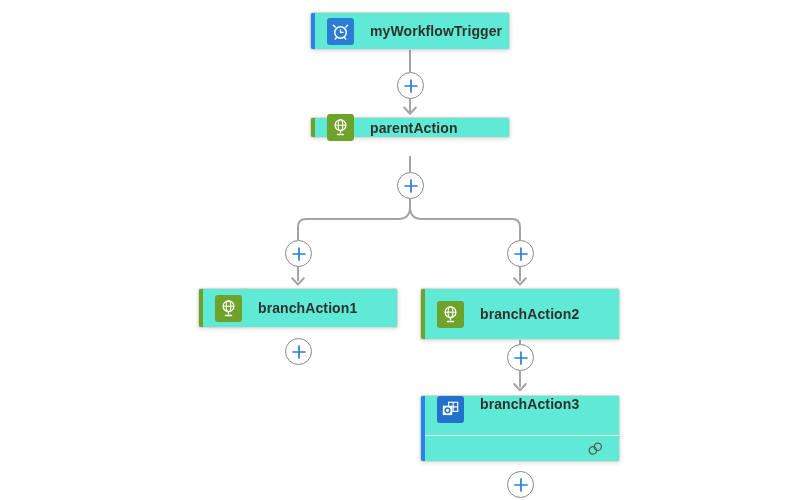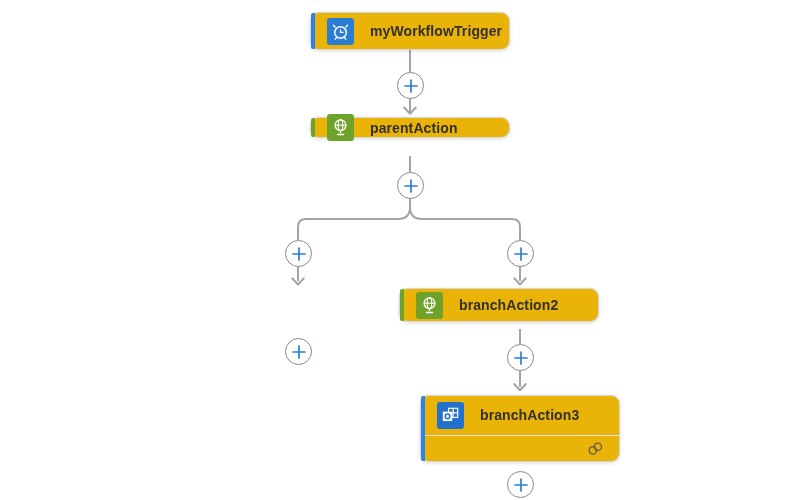"myWorkflowTrigger" .node { background: #eab308 -> #5eead4; border-radius: 9px -> 3px }
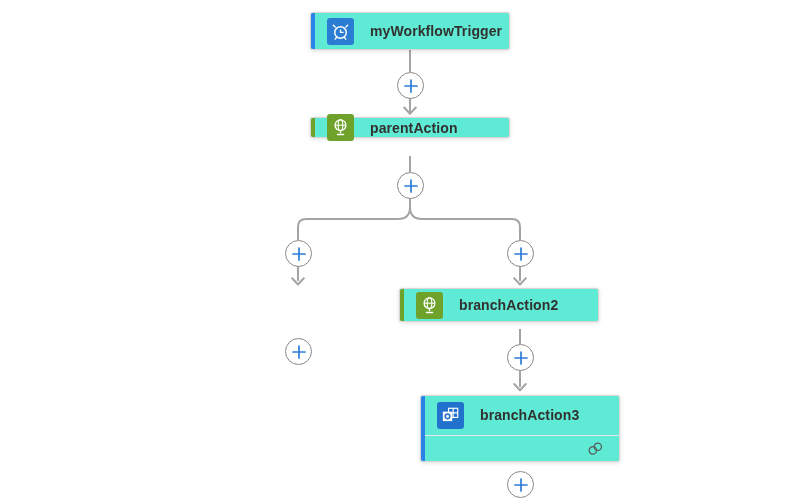"branchAction1" div.node { html: none -> <div> <span></span> <span> <svg> <circle></circle> <ellipse></ellipse> <path></path> <path></path> <path></path> </svg> </span> <span>branchAction1</span> </div> }
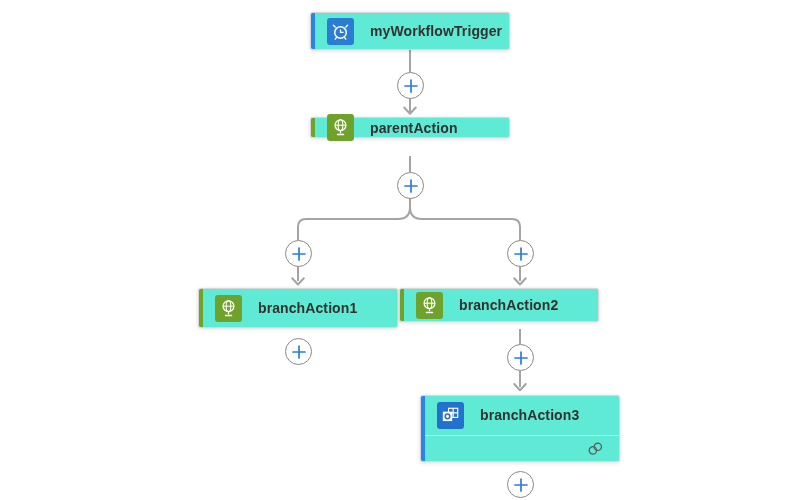"branchAction2" div.node { height: 34px -> 52px; left: 399px -> 420px }
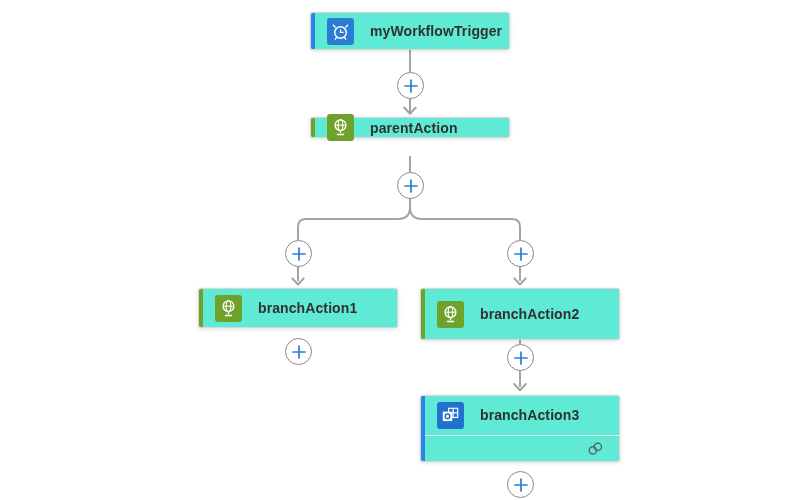"branchAction3" .row-title { align-items: center -> none }
